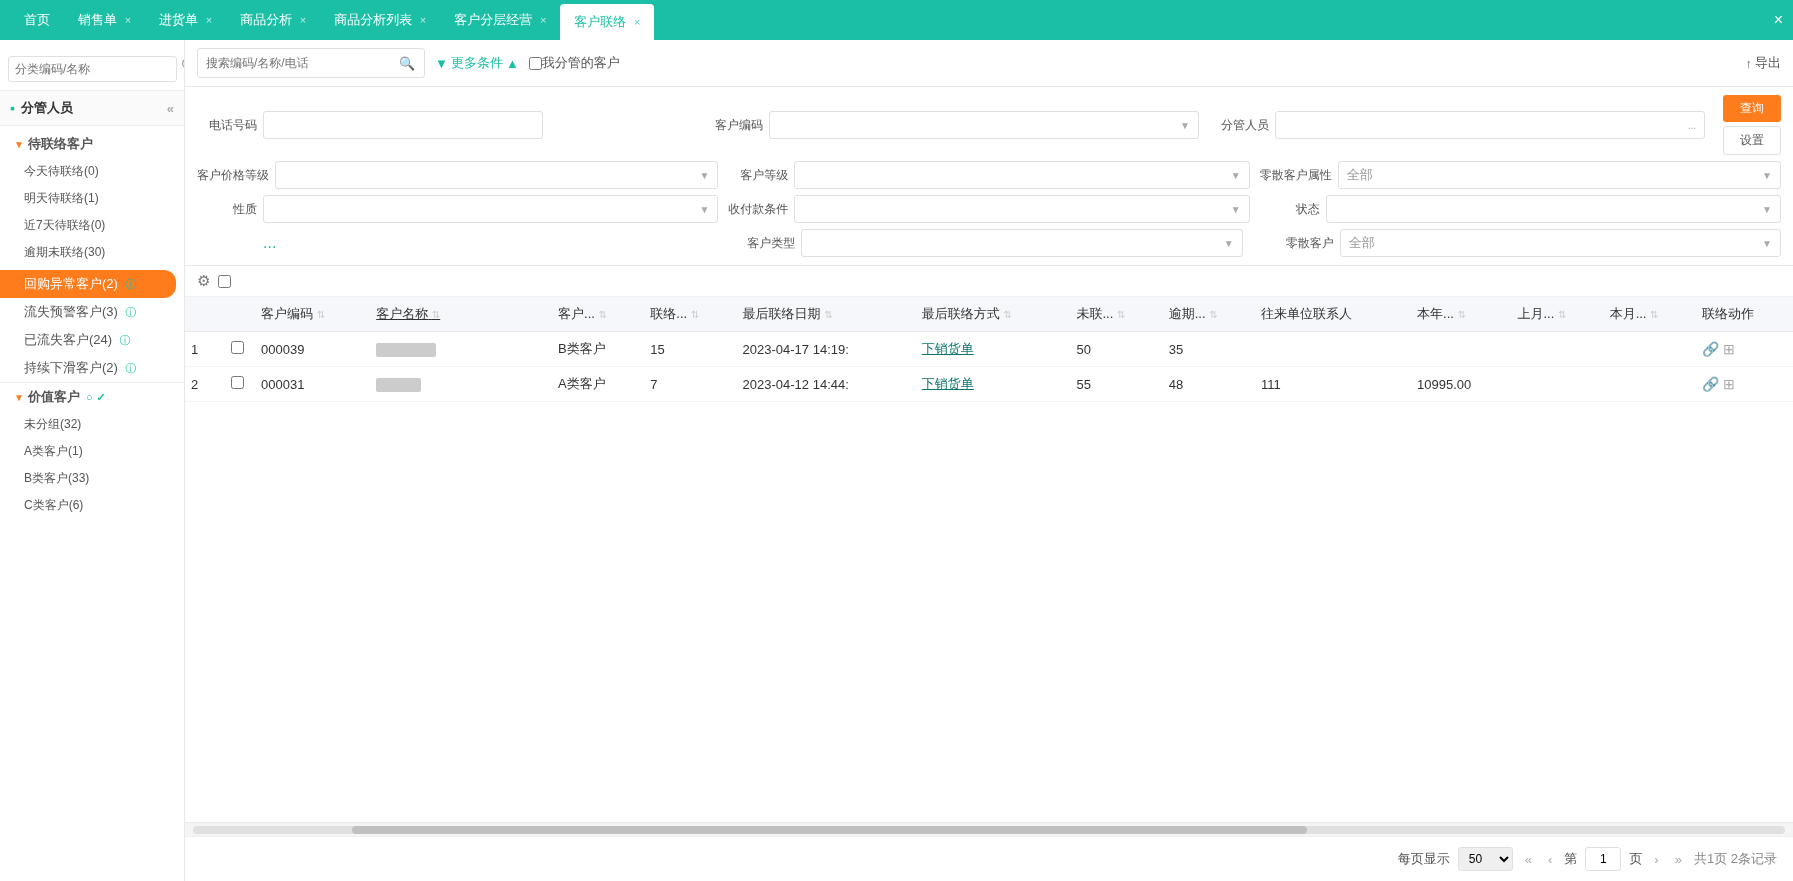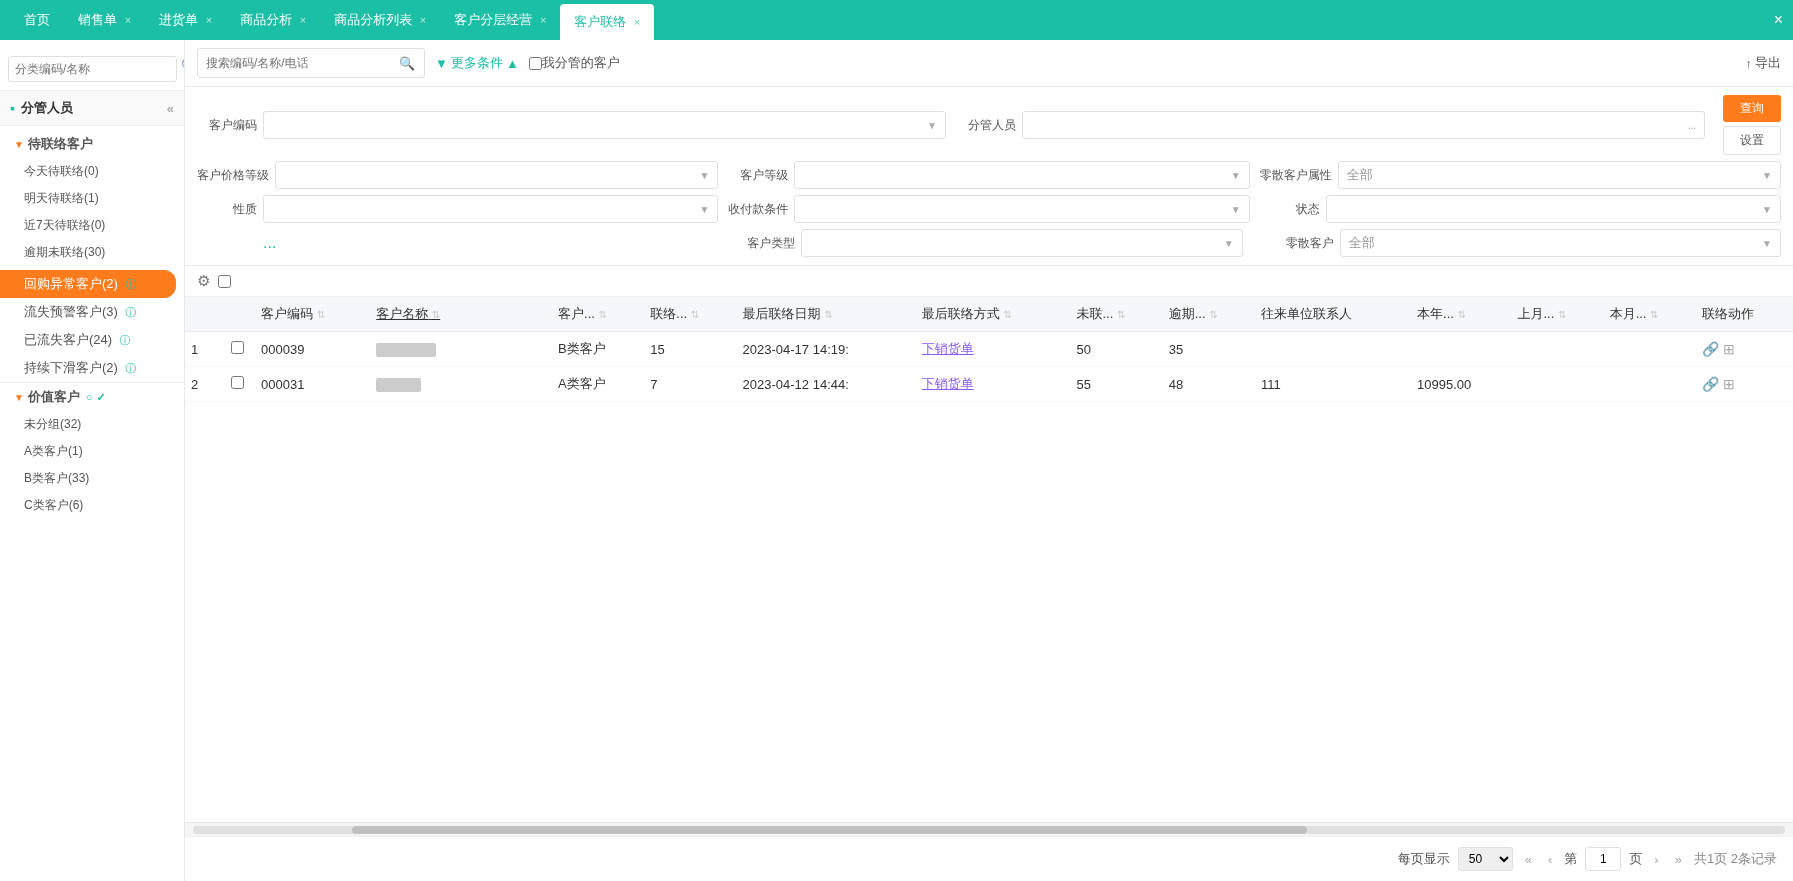"电话号码" div.filter-field { html: none -> <div> <label>电话号码</label> <input> </div> }
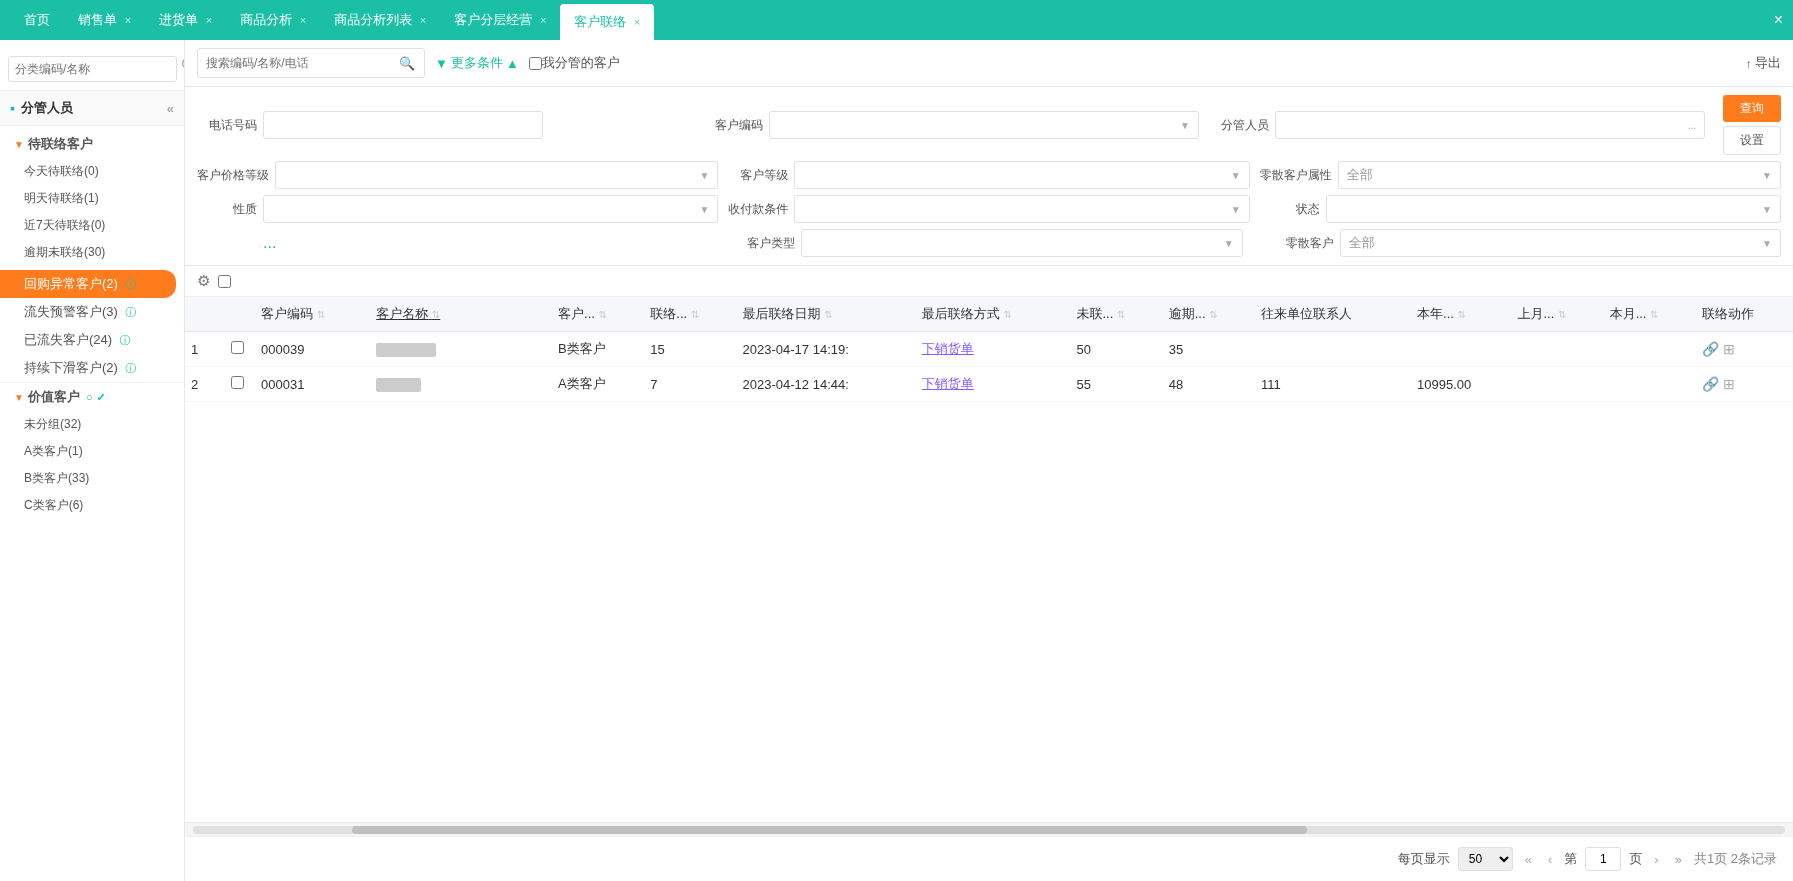"下销货单" table tbody td.link { color: #8b5cf6 -> #0f766e }
